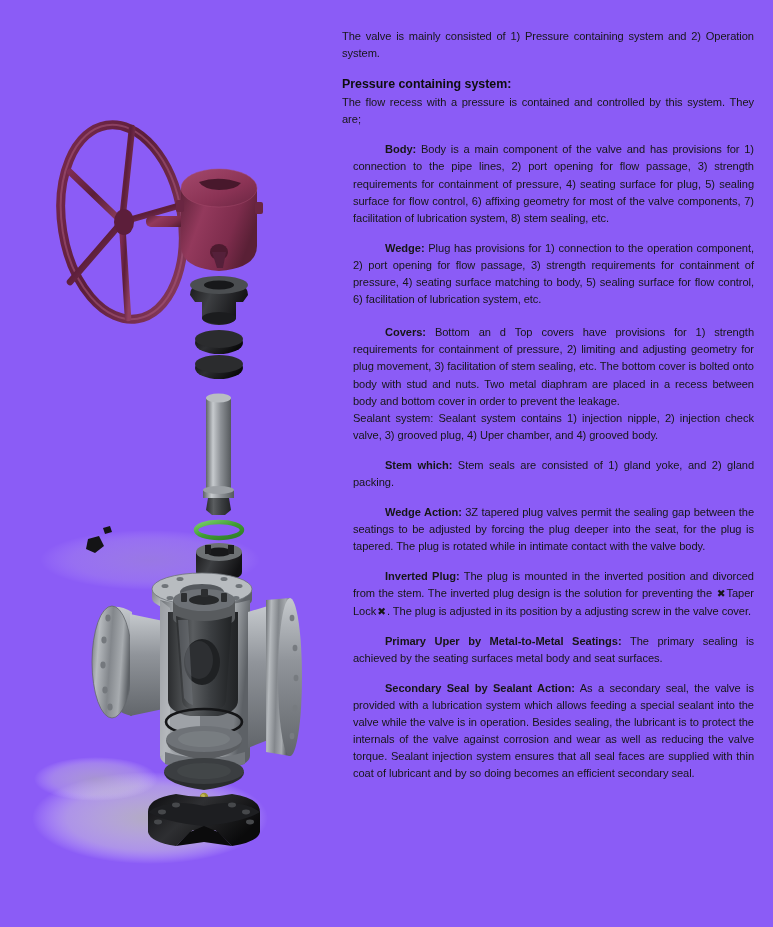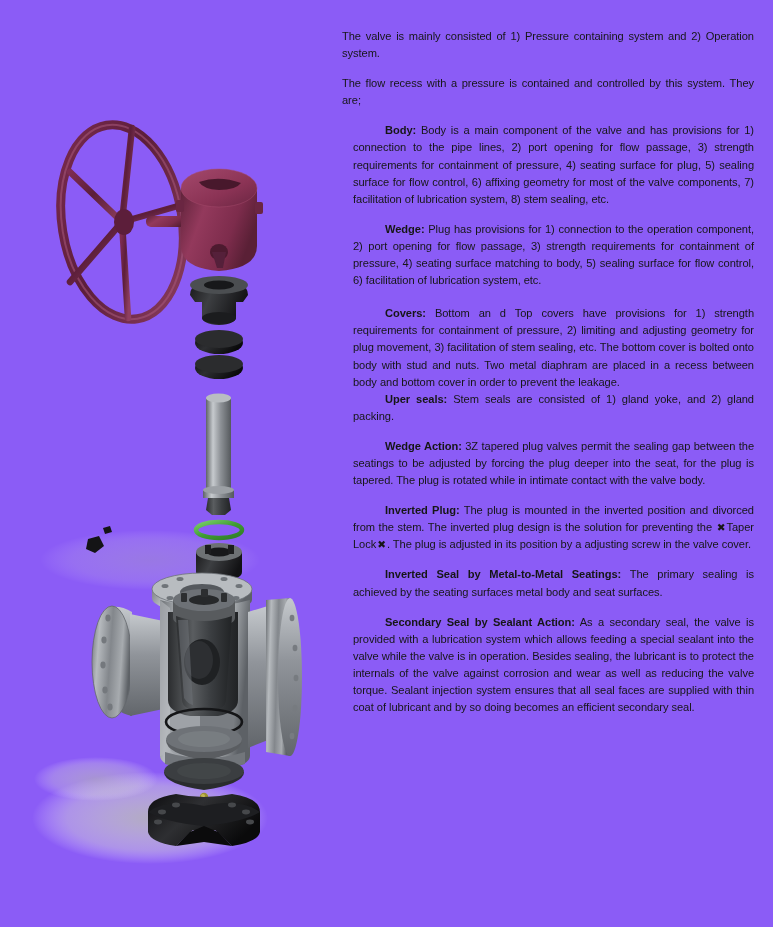"Pressure containing system:" h2.h-sec { html: none -> <h2>Pressure containing system:</h2> }
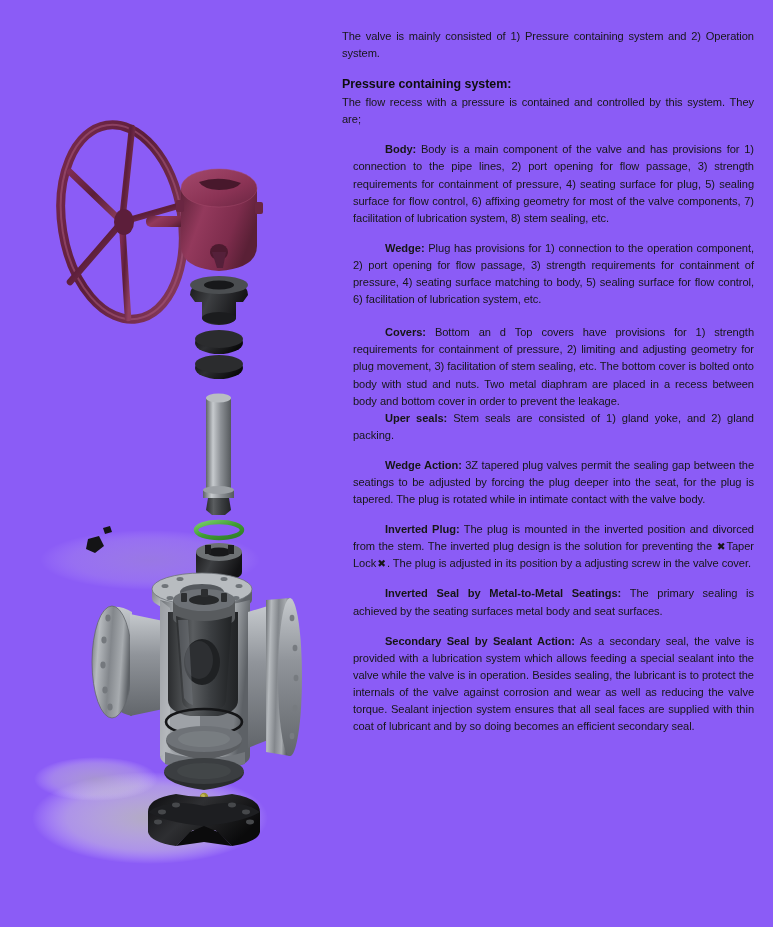"Sealant system: Sealant system contains" p.para { html: none -> <p>Sealant system: Sealant system contains 1) injection nipple, 2) injection check valve, 3) grooved plug, 4) Uper chamber, and 4) grooved body.</p> }
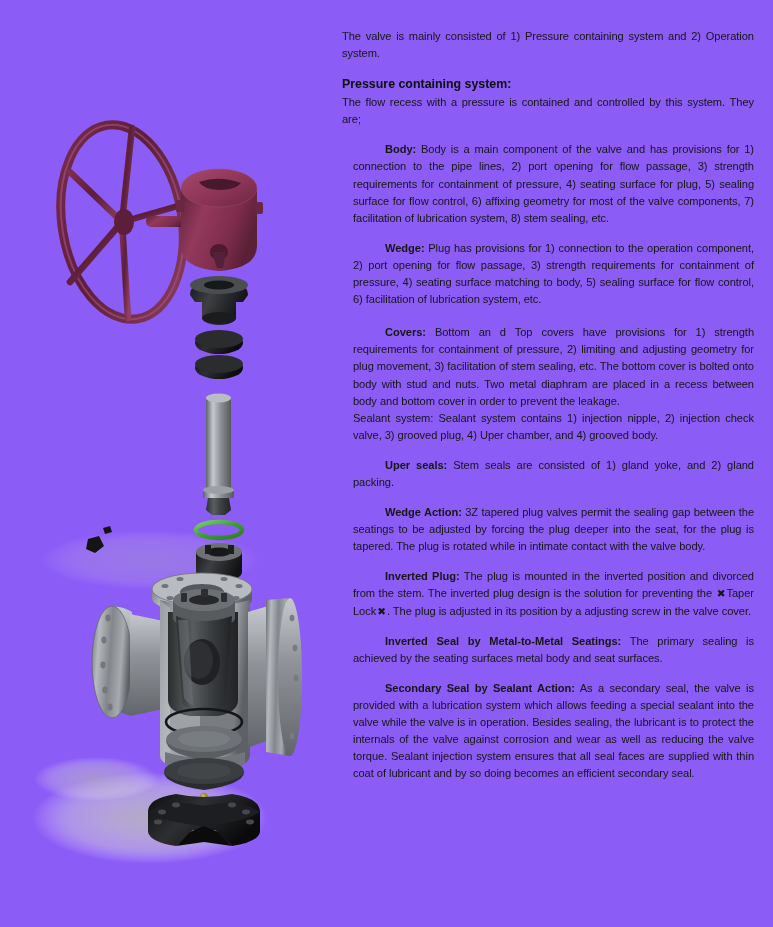"Uper seals:" span.lead { text: Uper seals -> Stem which }
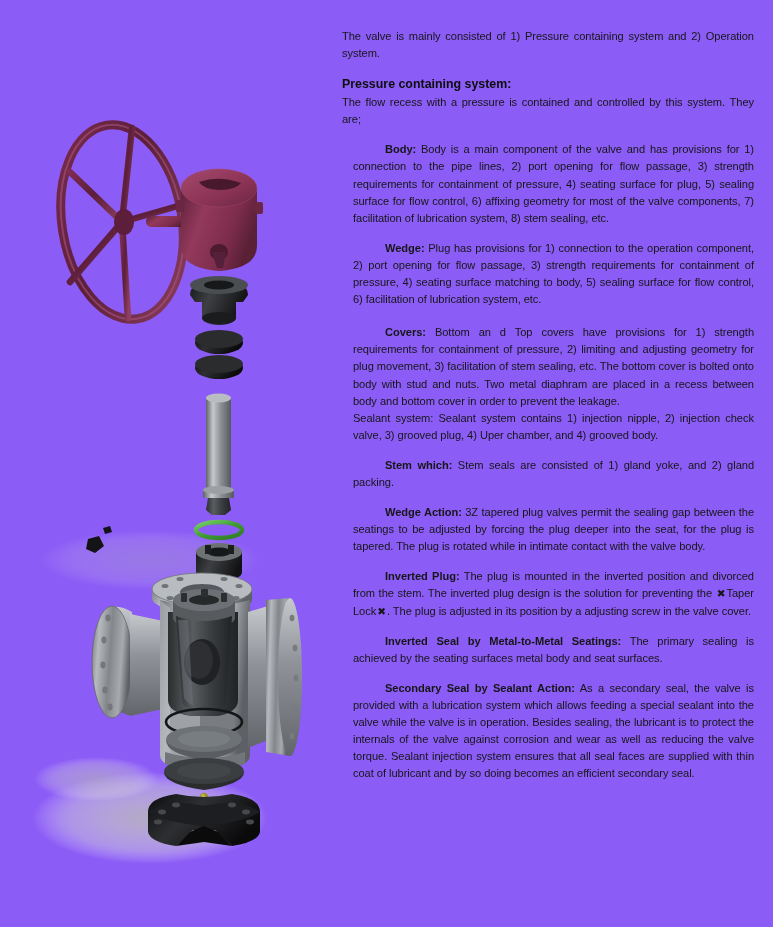"Inverted Seal by Metal-to-Metal" span.lead { text: Inverted Seal -> Primary Uper }
